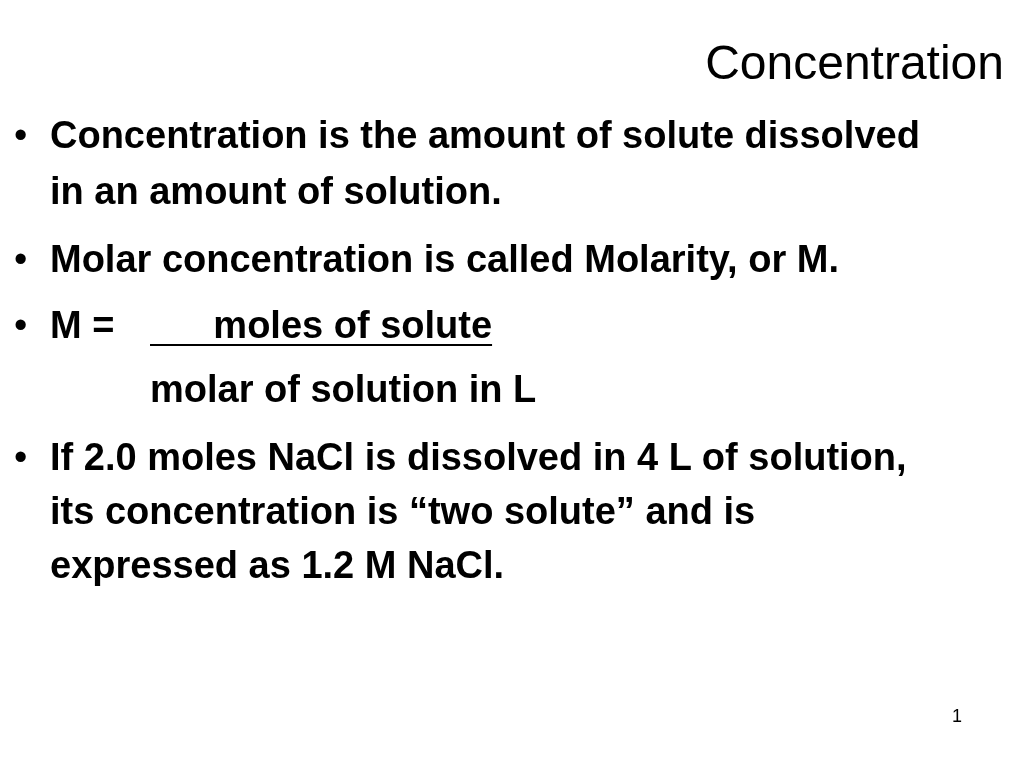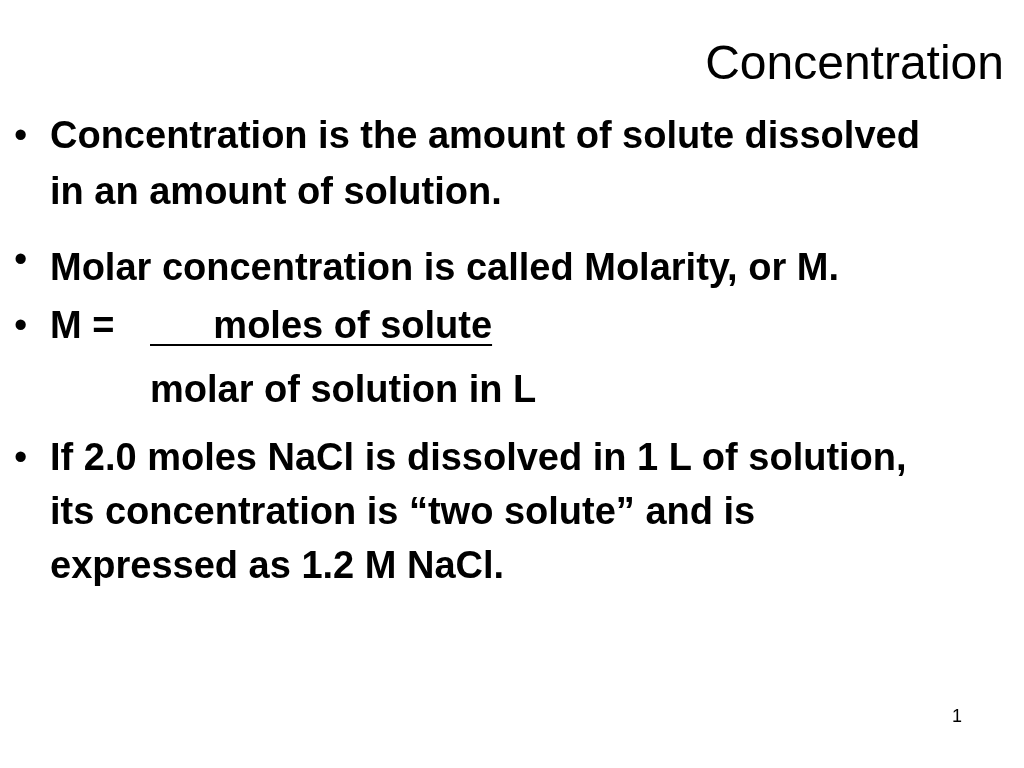"Molar concentration is called Molarity," div.text { top: 8px -> 0 }
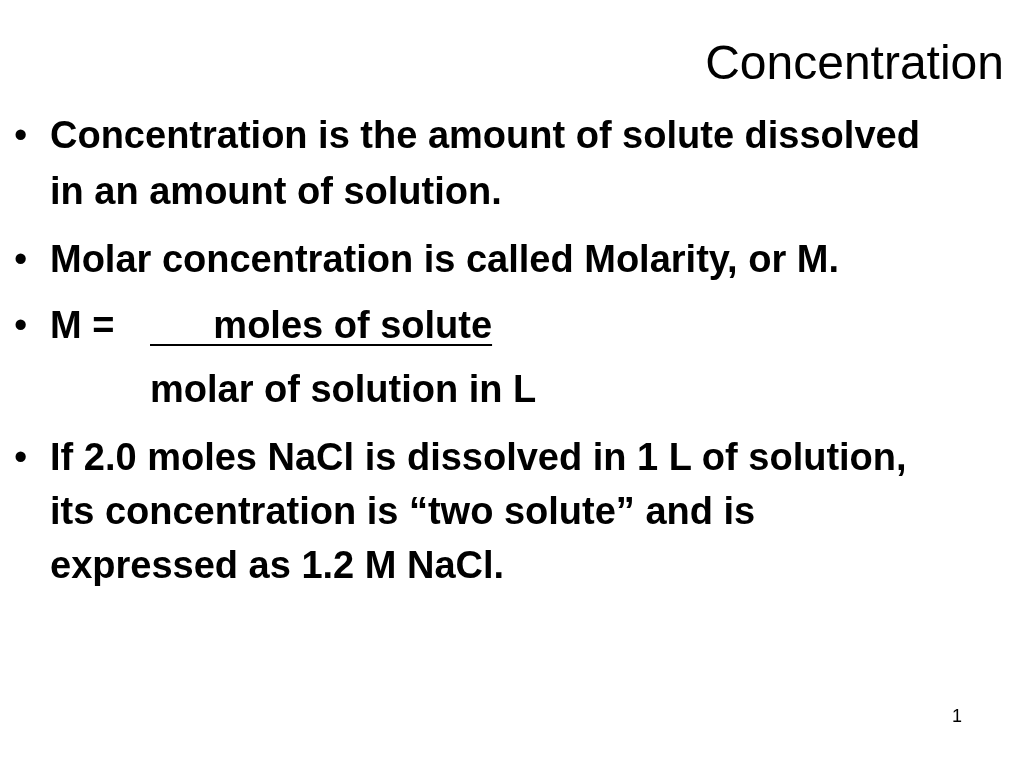"If 2.0 moles NaCl is" div.text { text: 1 -> 4 }
